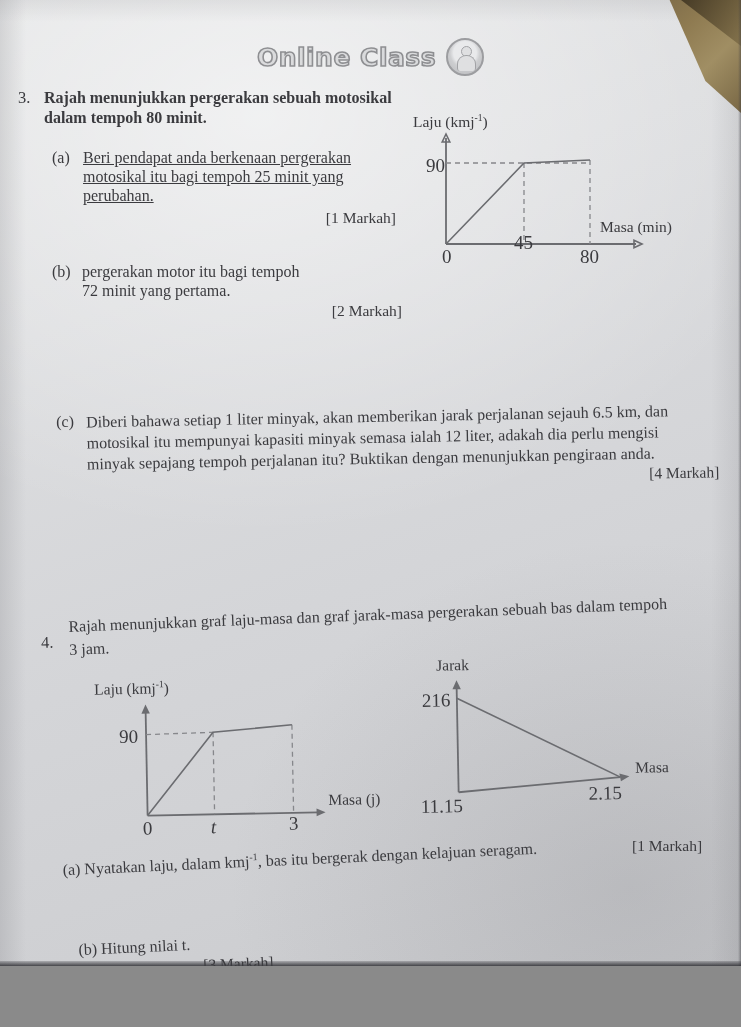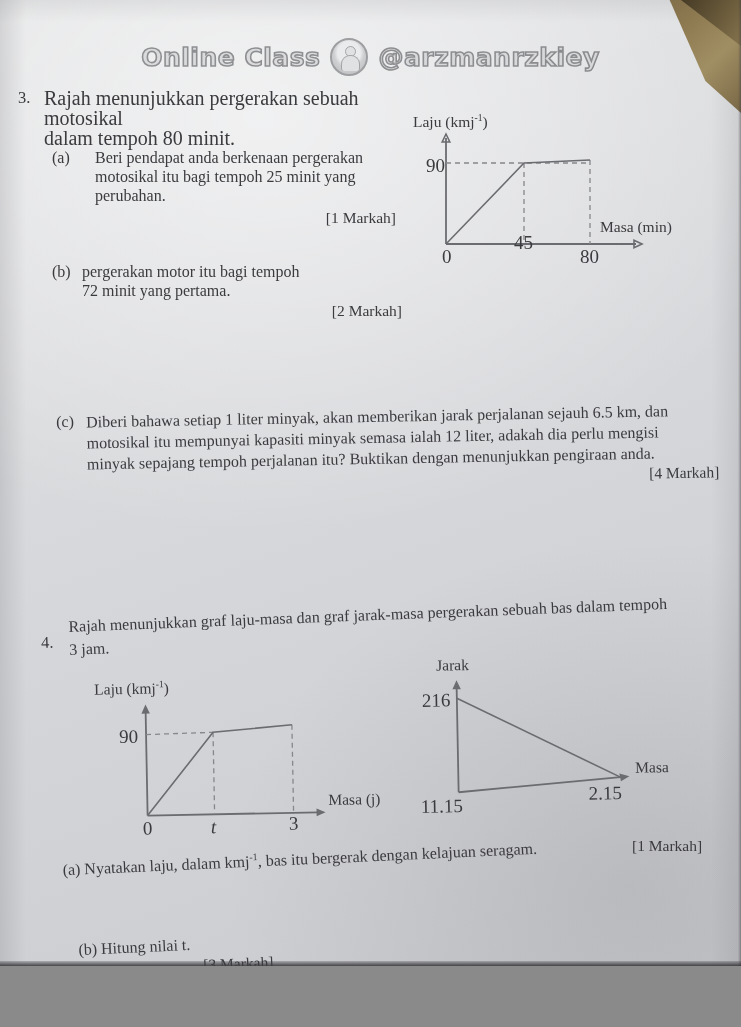"@arzmanrzkiey" span.wm-text { html: <span>@arzmanrzkiey</span> -> none }
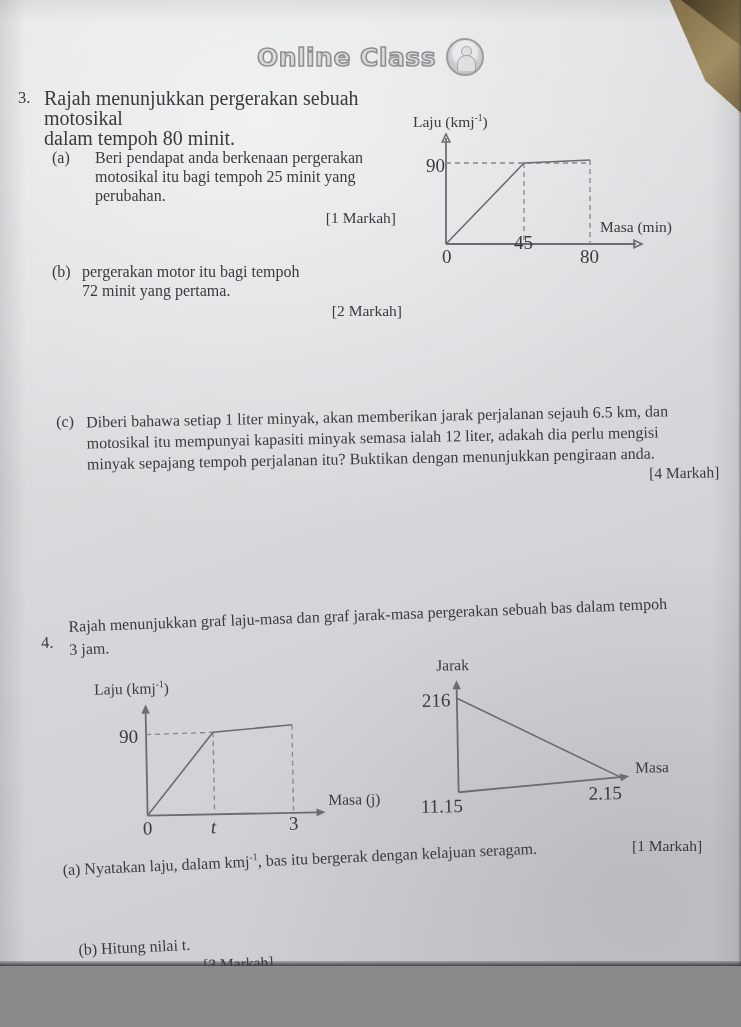"Rajah menunjukkan pergerakan sebuah" .q3 .qtext { font-size: 20px -> 16px; font-weight: none -> bold }
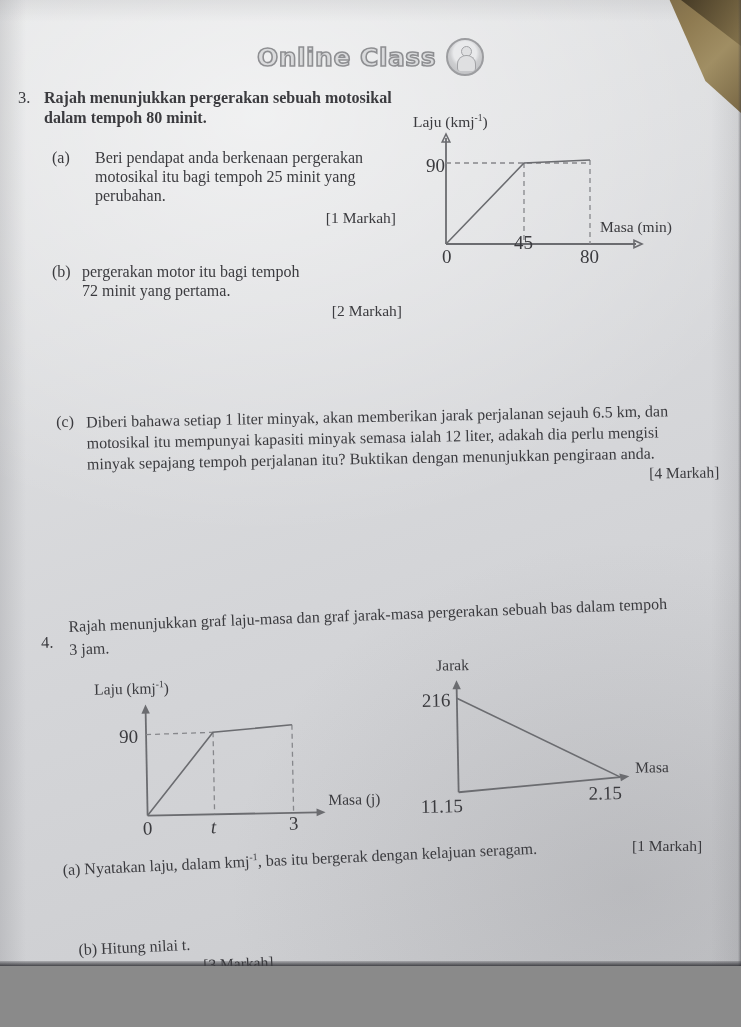"Beri pendapat anda berkenaan pergerakan" div.qtext { margin-left: 43px -> 31px; text-decoration: none -> underline }
